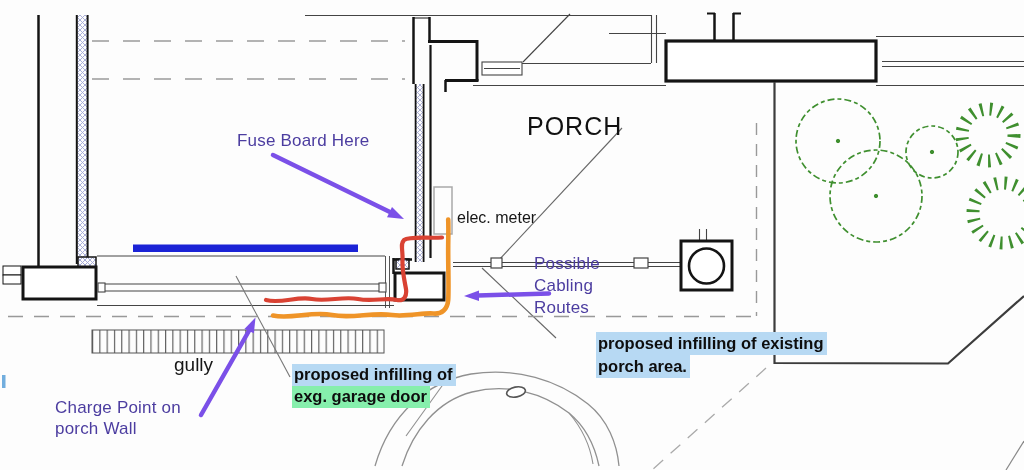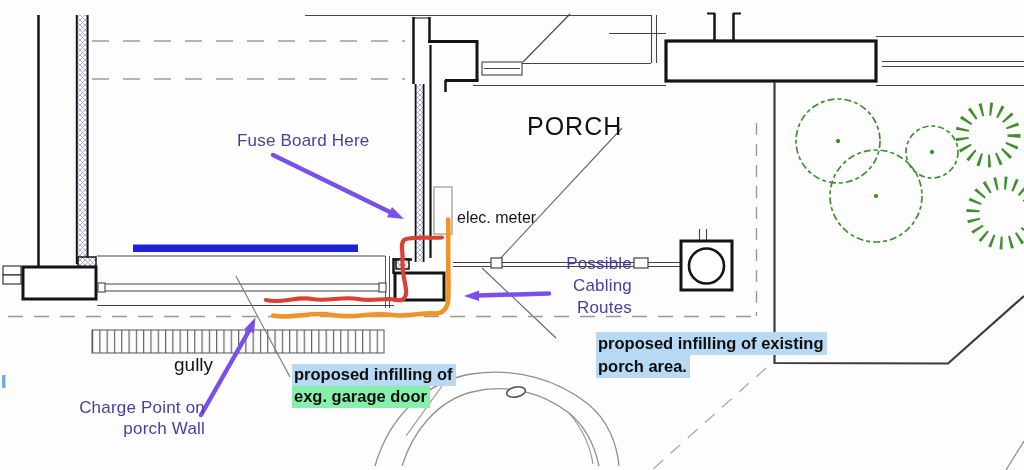"Possible" .center { text-align: right -> left }
